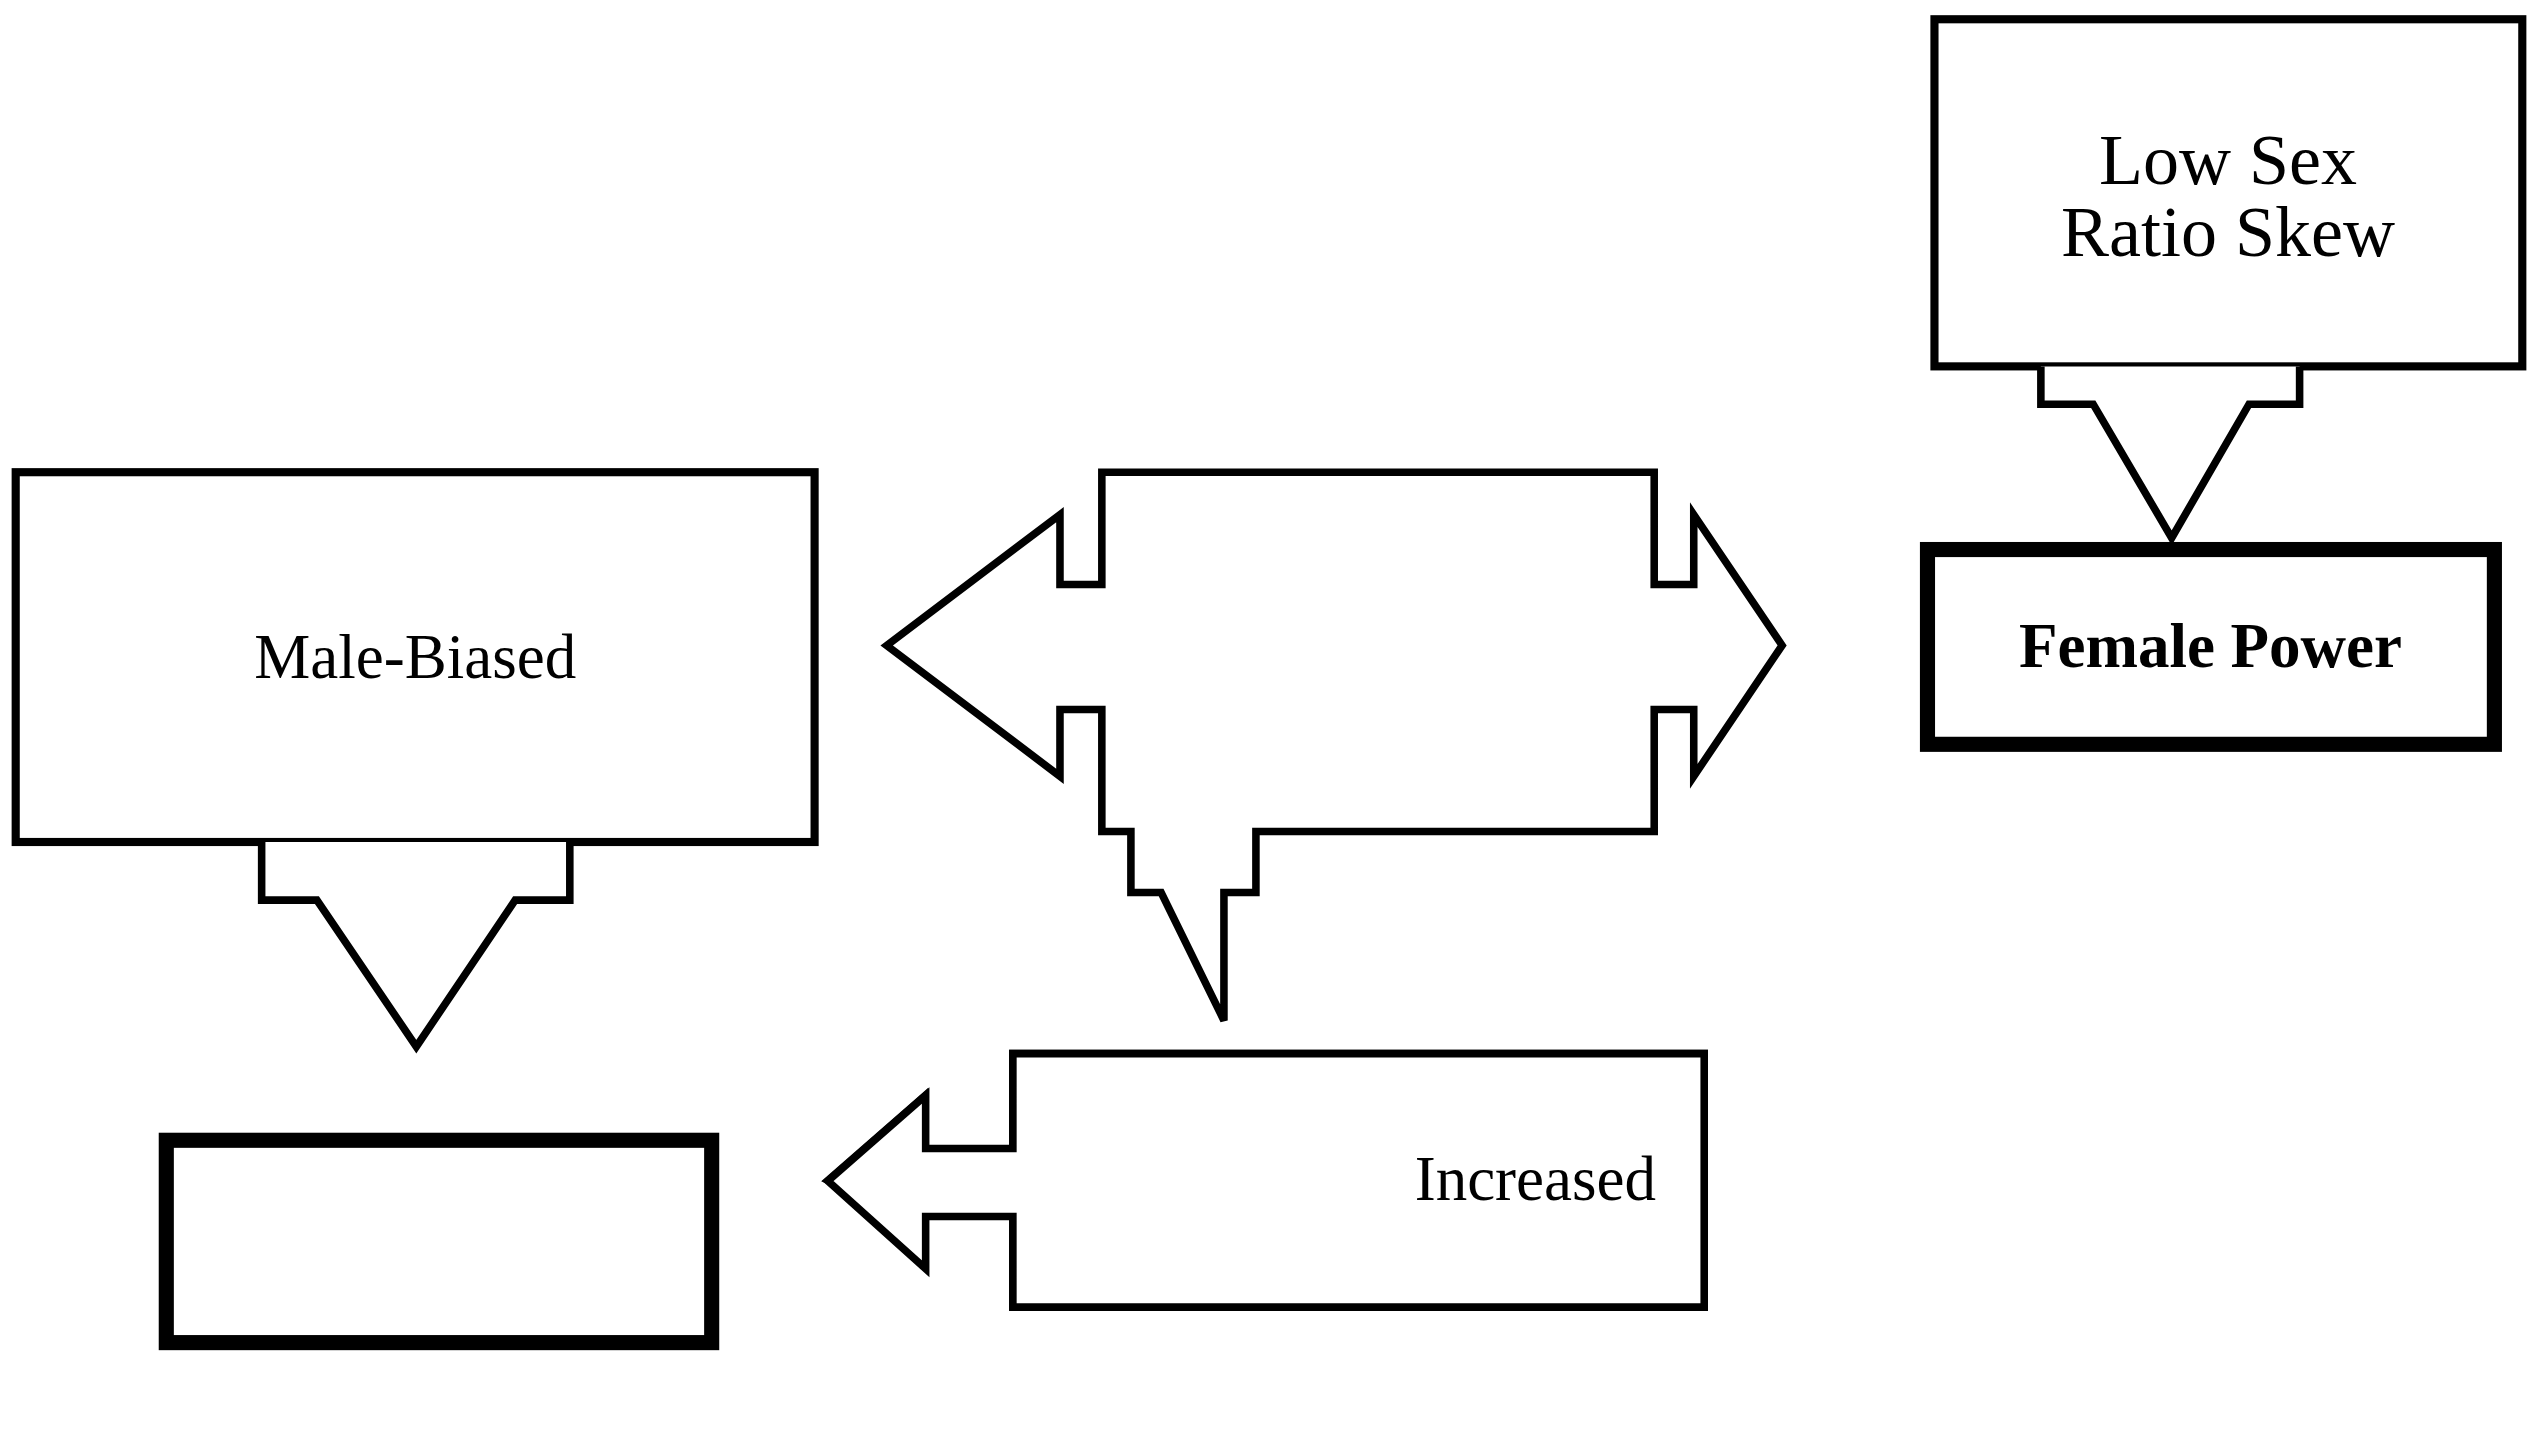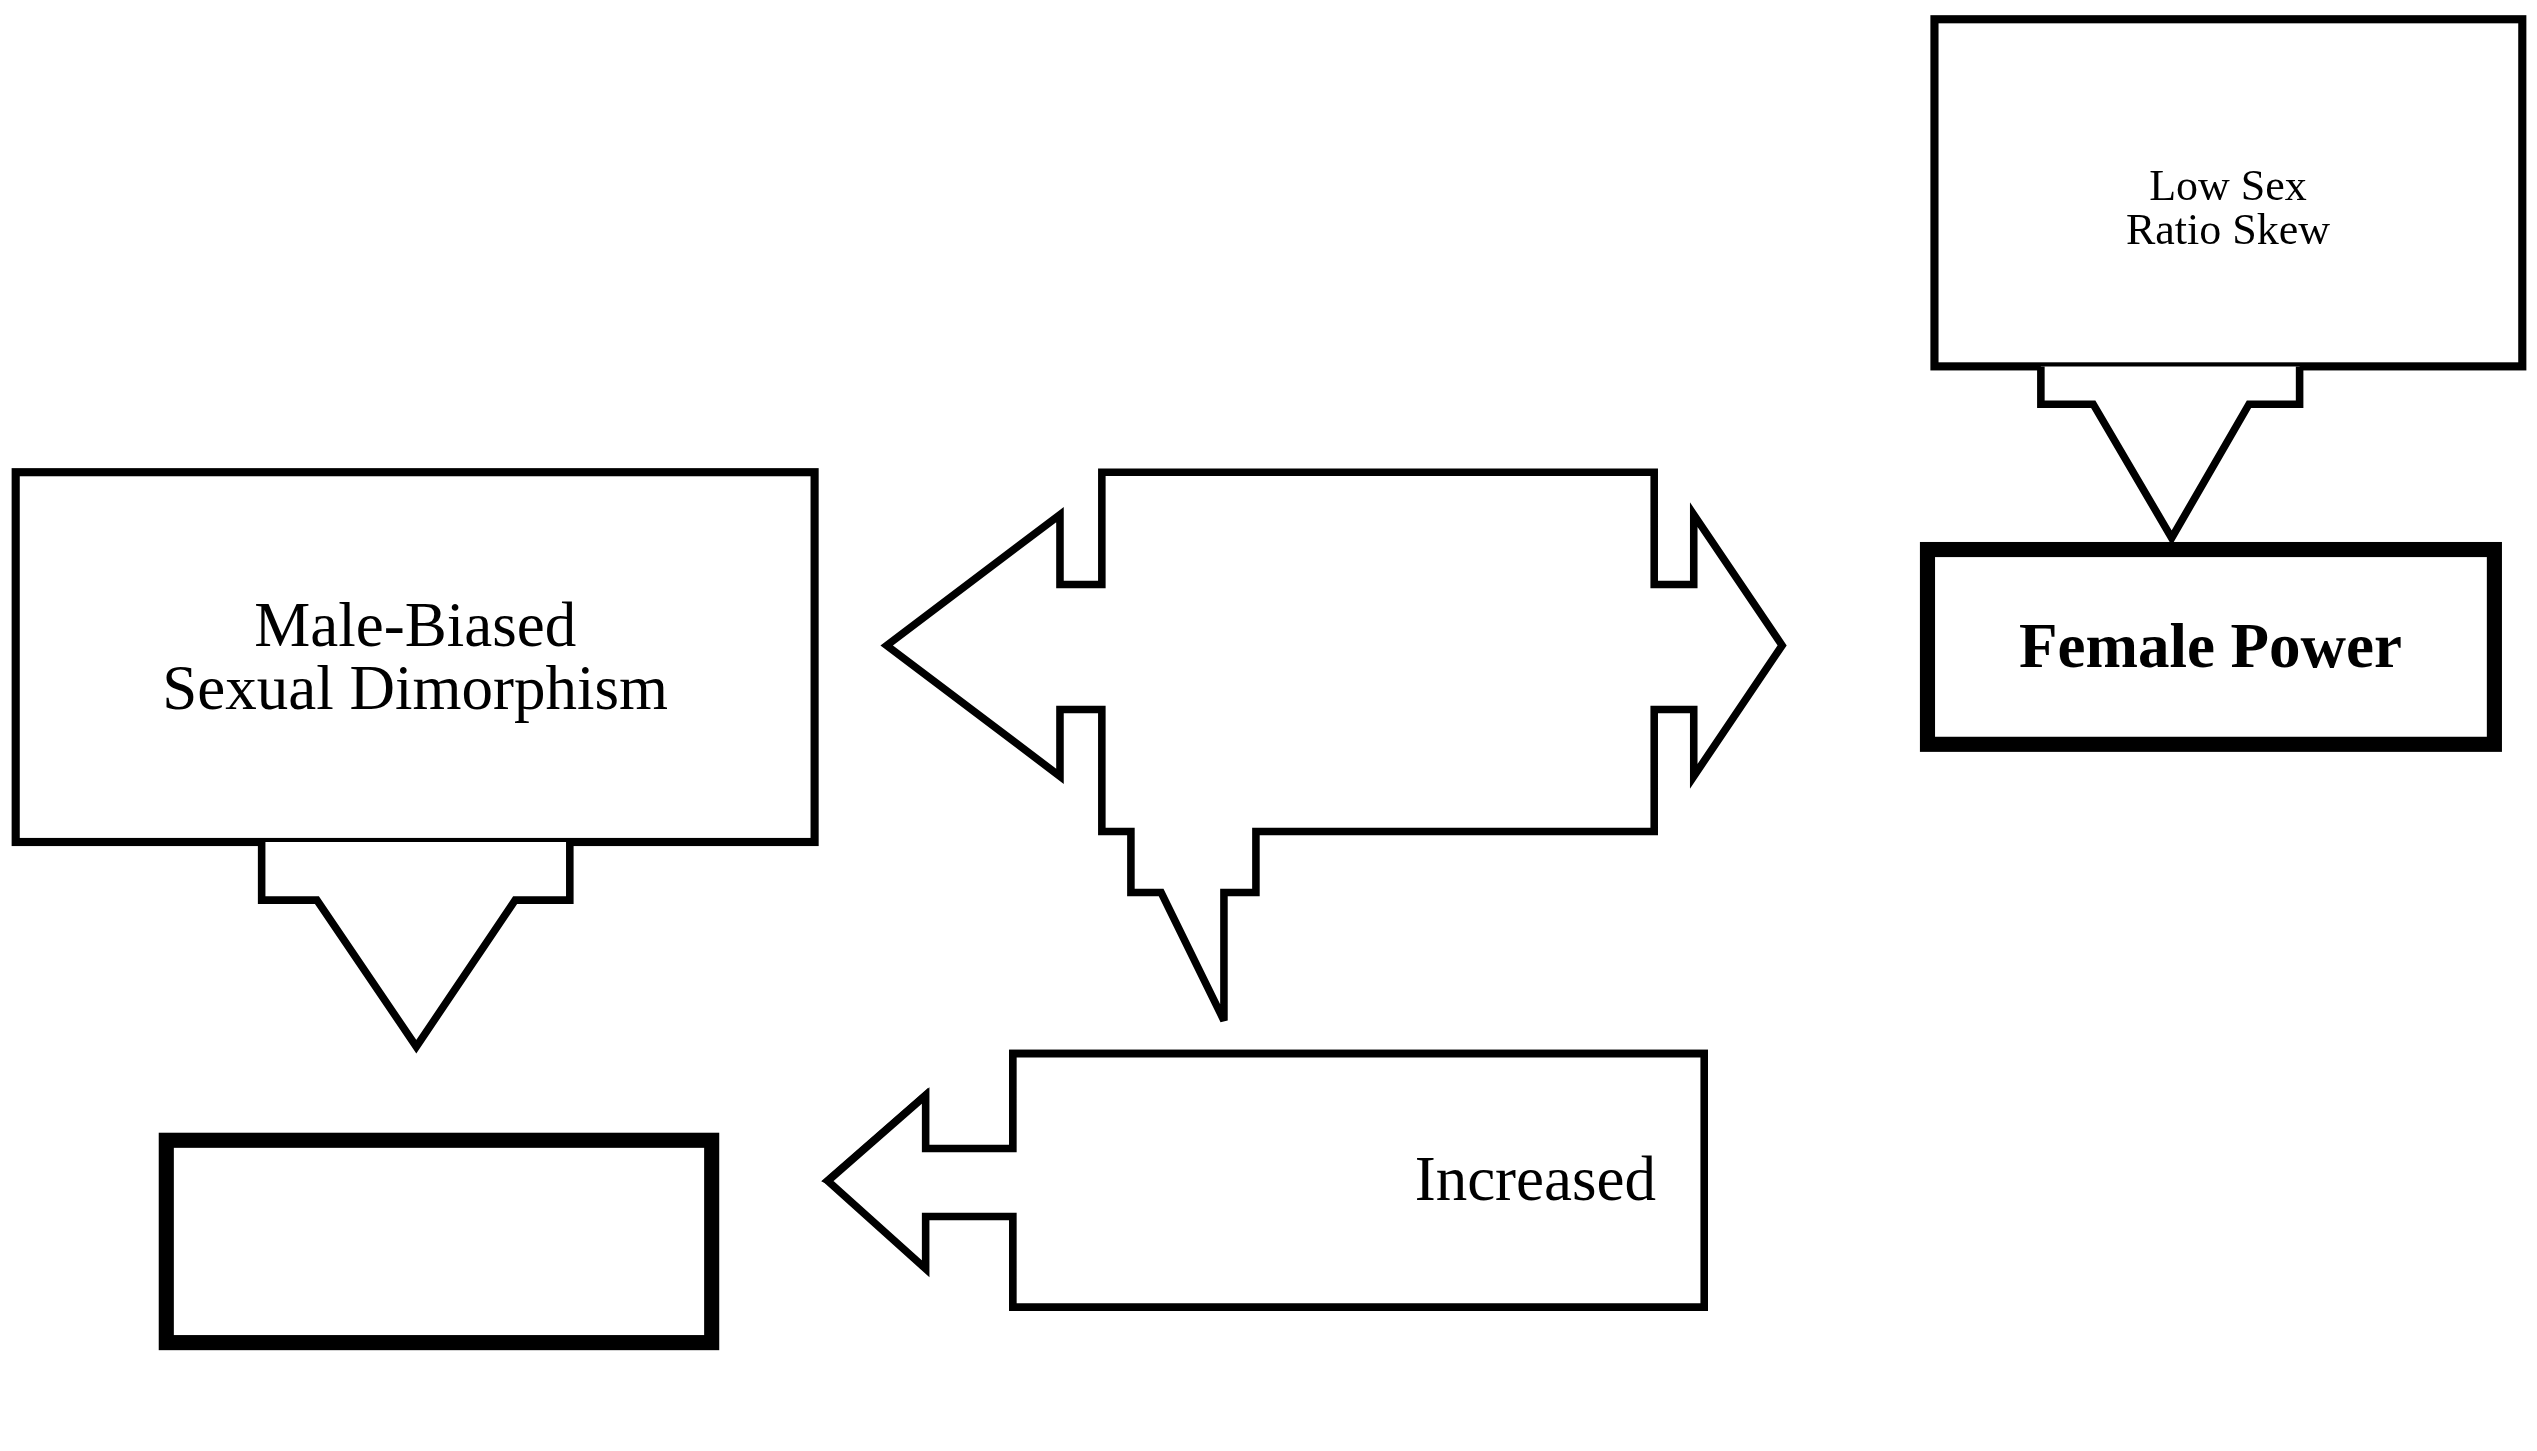"Low Sex" div.label { font-size: 44px -> 72px; top: 34px -> 22px }
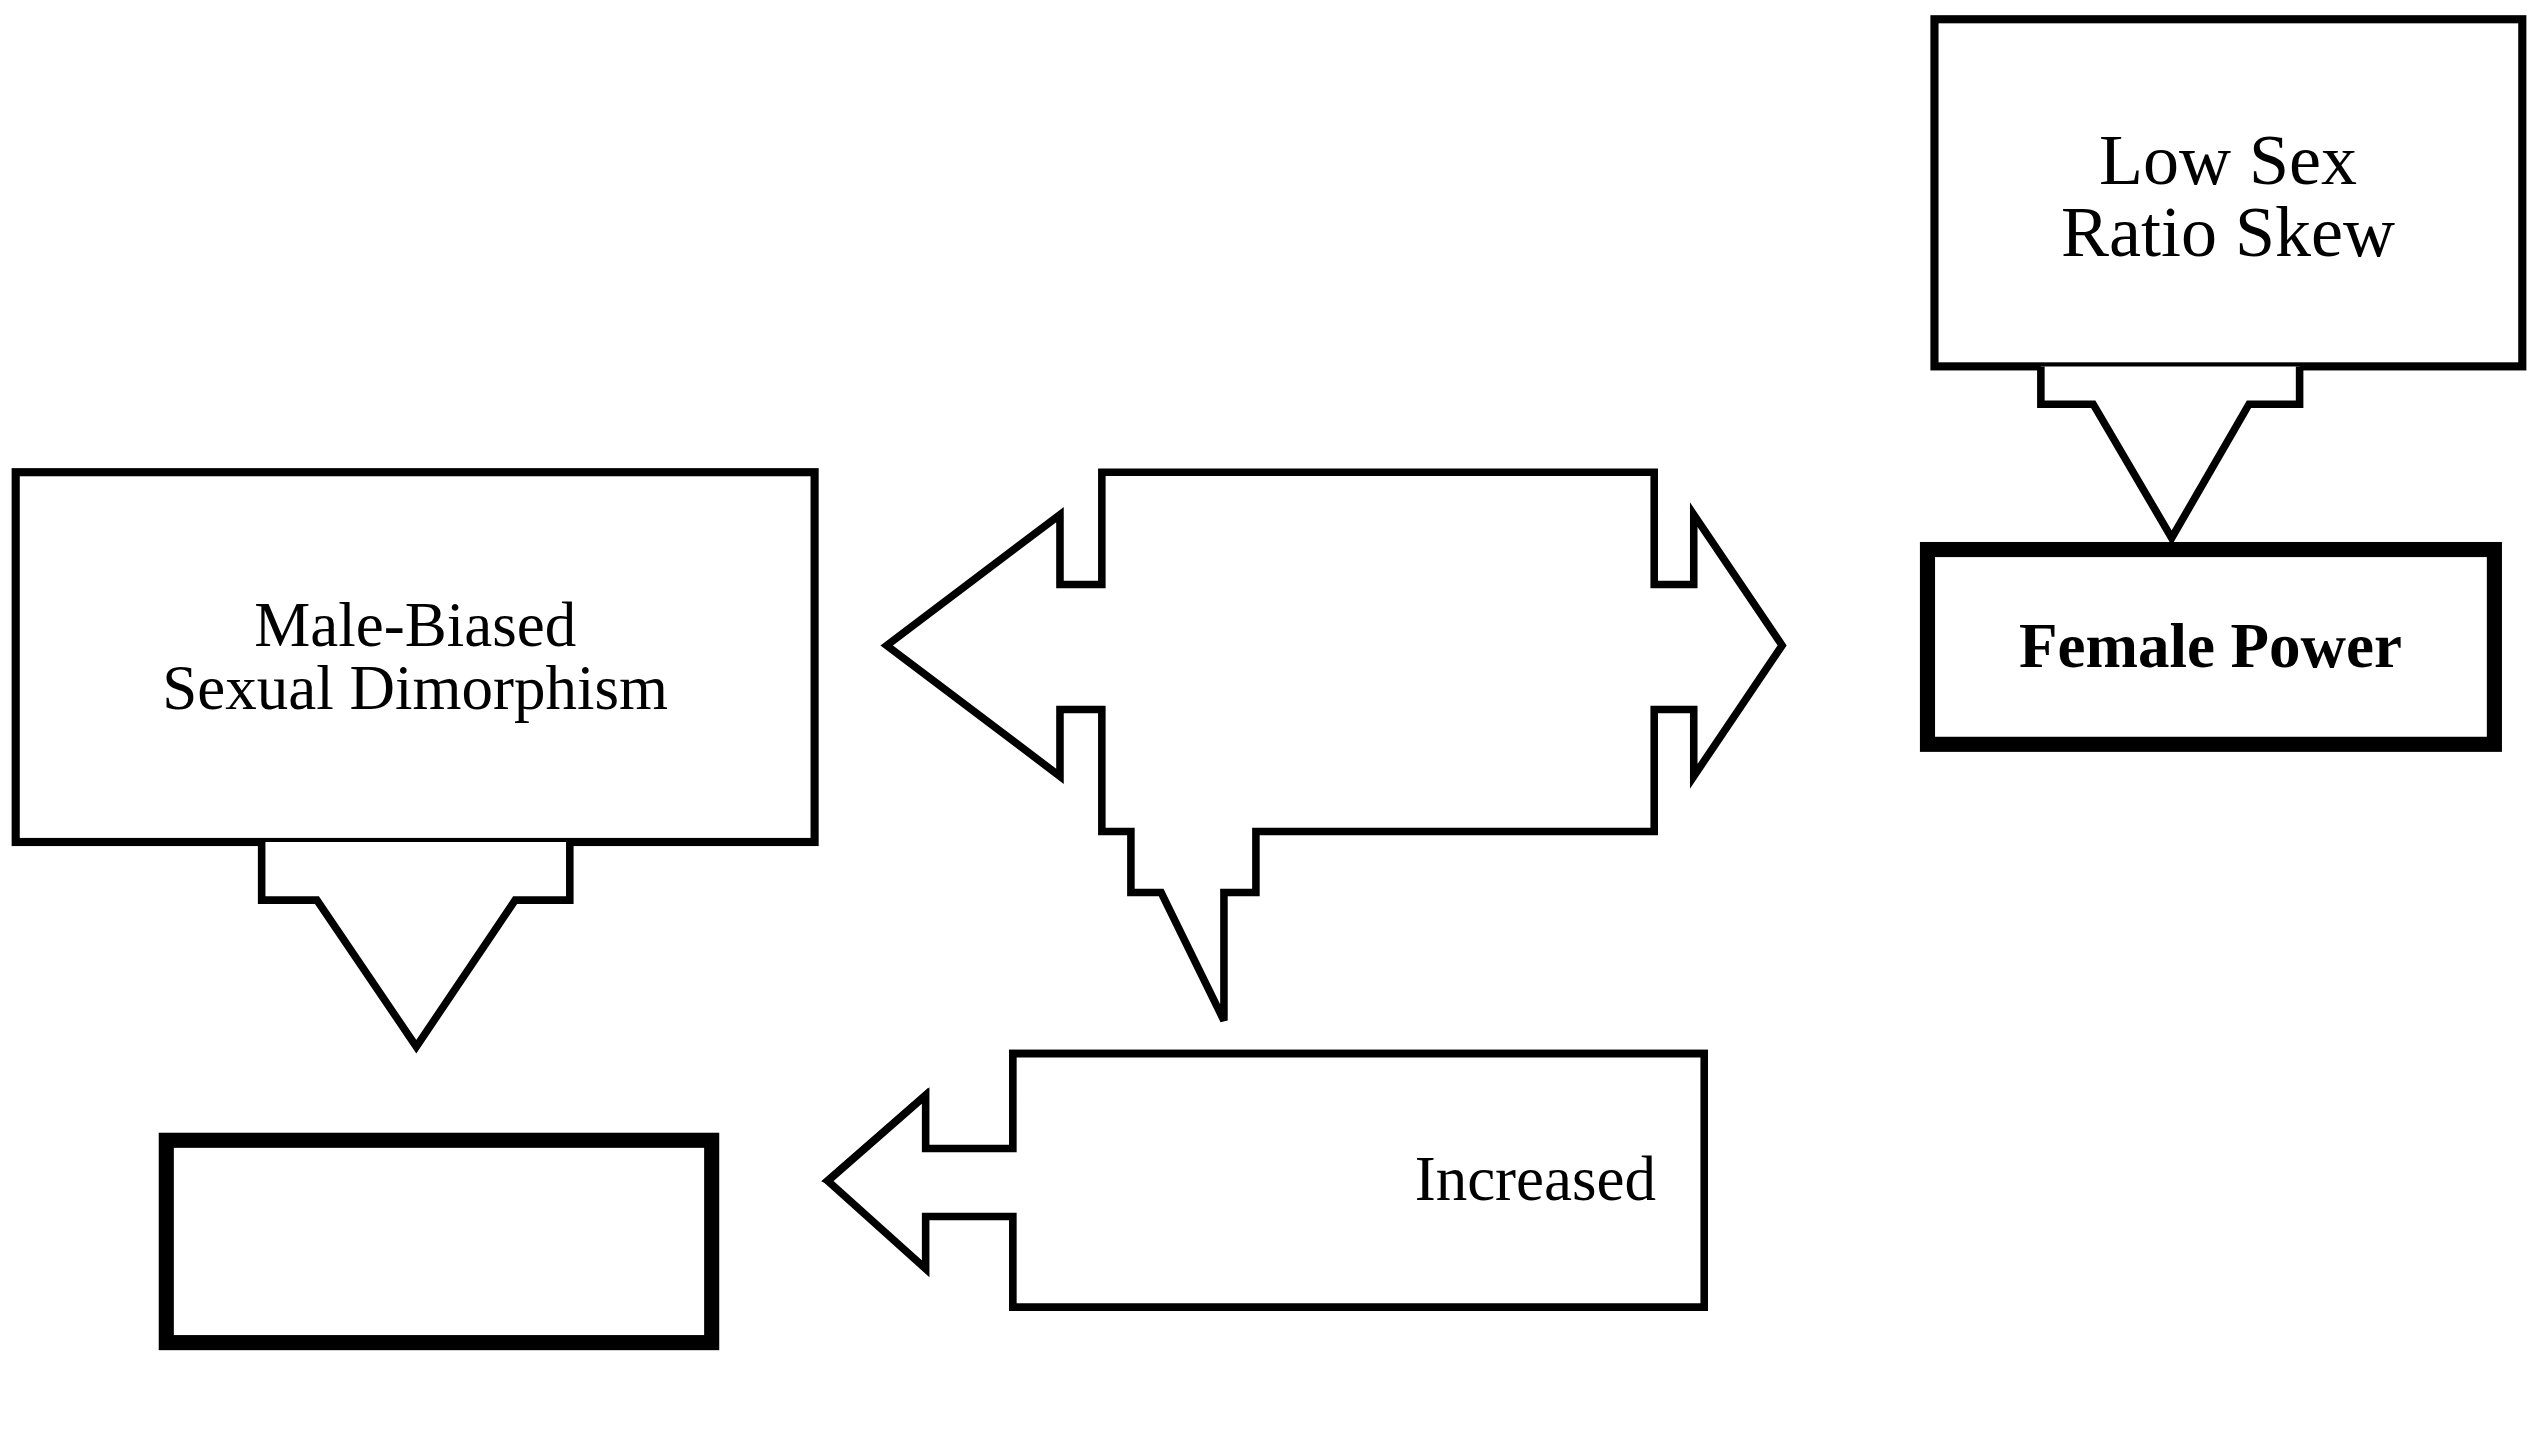"Sexual Dimorphism" span.line { html: <span>Sexual Dimorphism</span> -> none }
